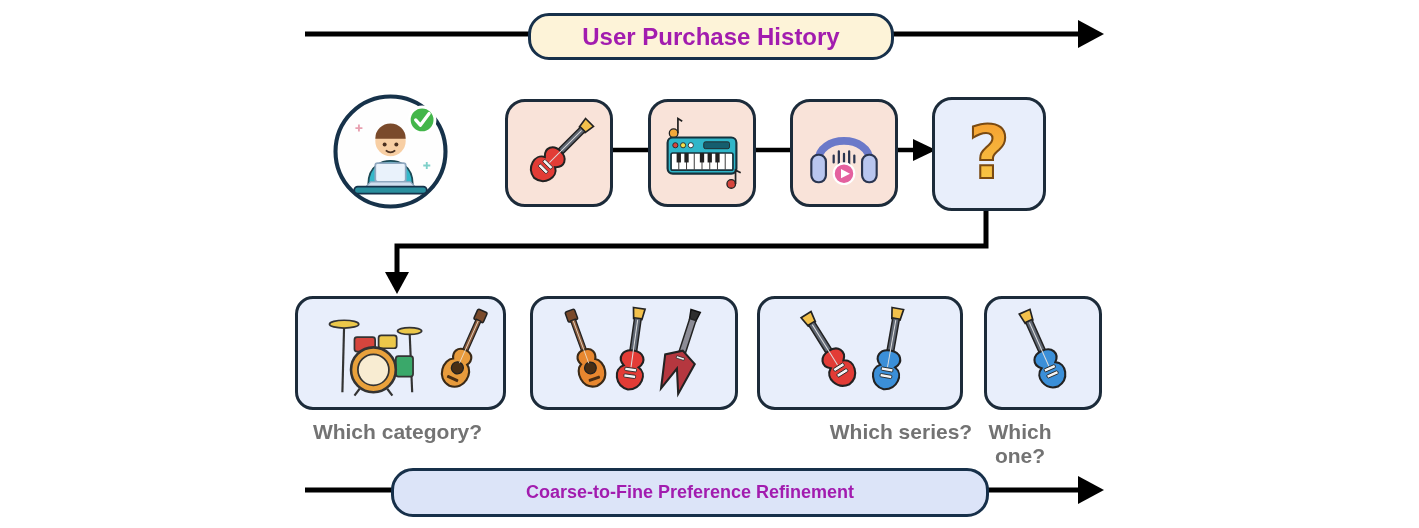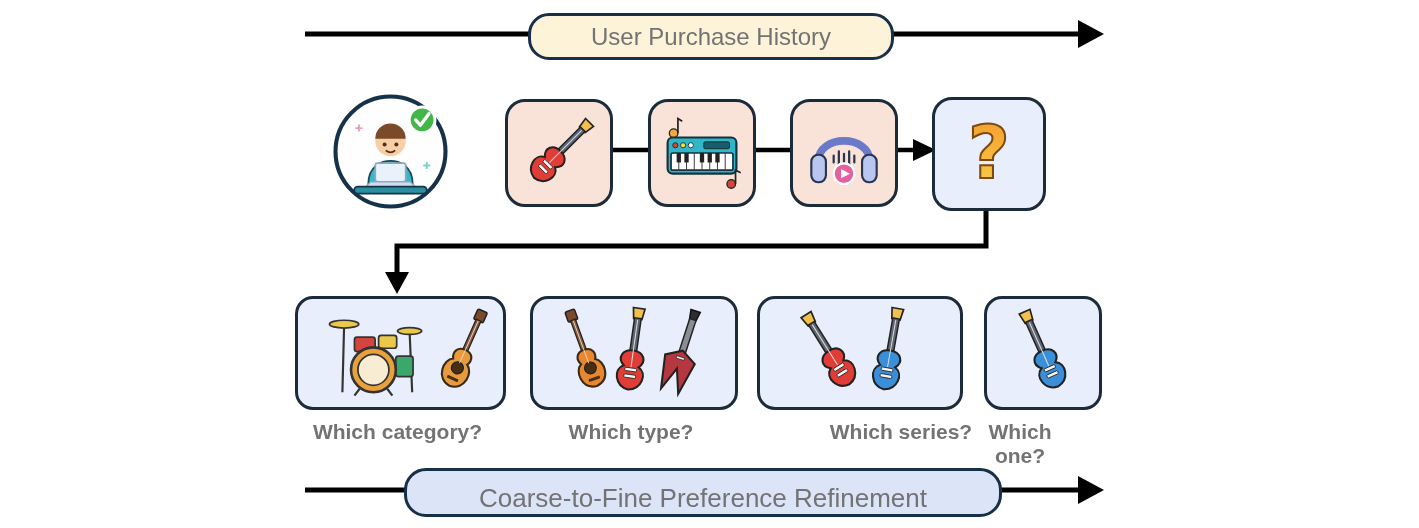"User Purchase History" .pill { color: #737373 -> #a21caf; font-weight: normal -> bold }
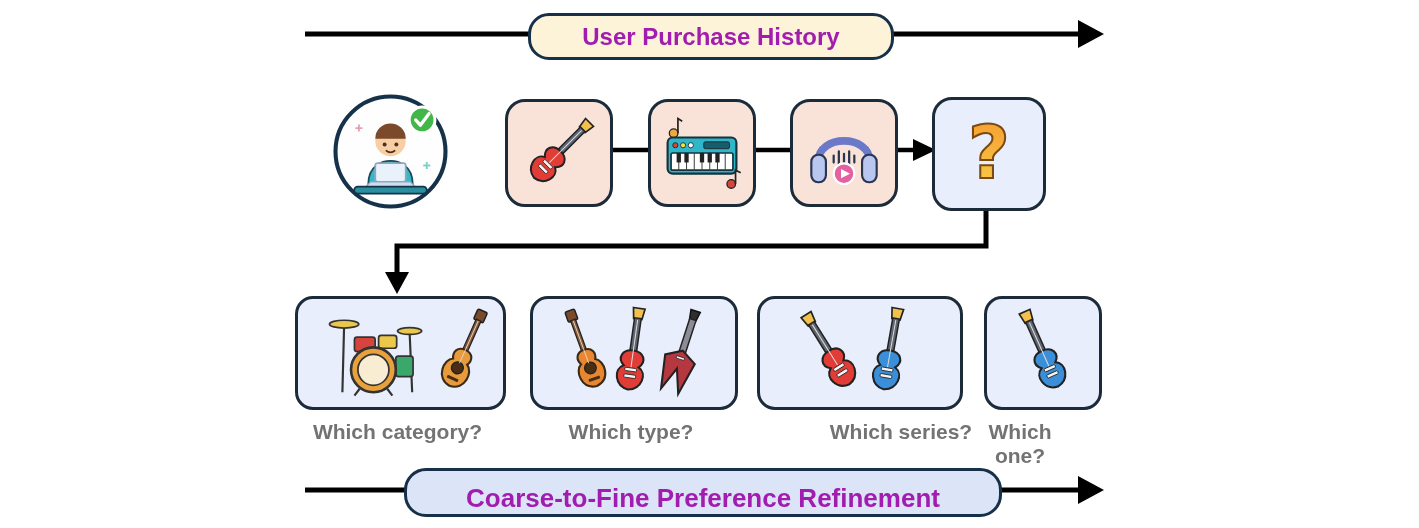"Which type?" div.step-label { html: <div>Which type?</div> -> none }
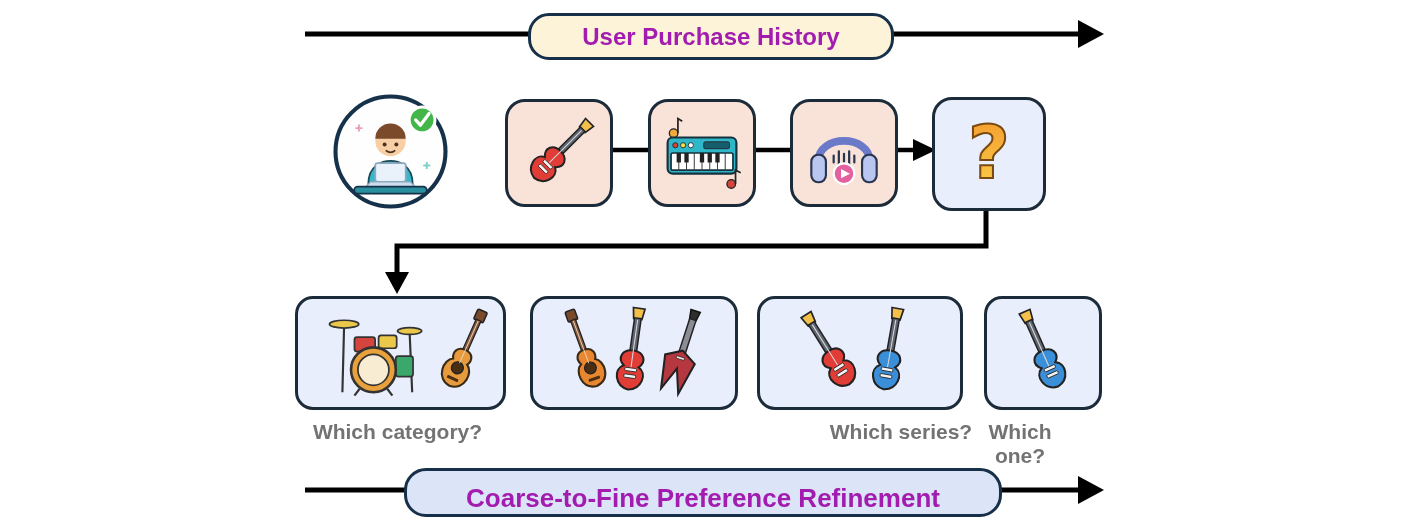"Coarse-to-Fine Preference Refinement" .pill-bottom { align-items: flex-end -> none; font-size: 26px -> 18px; left: 404px -> 391px }
